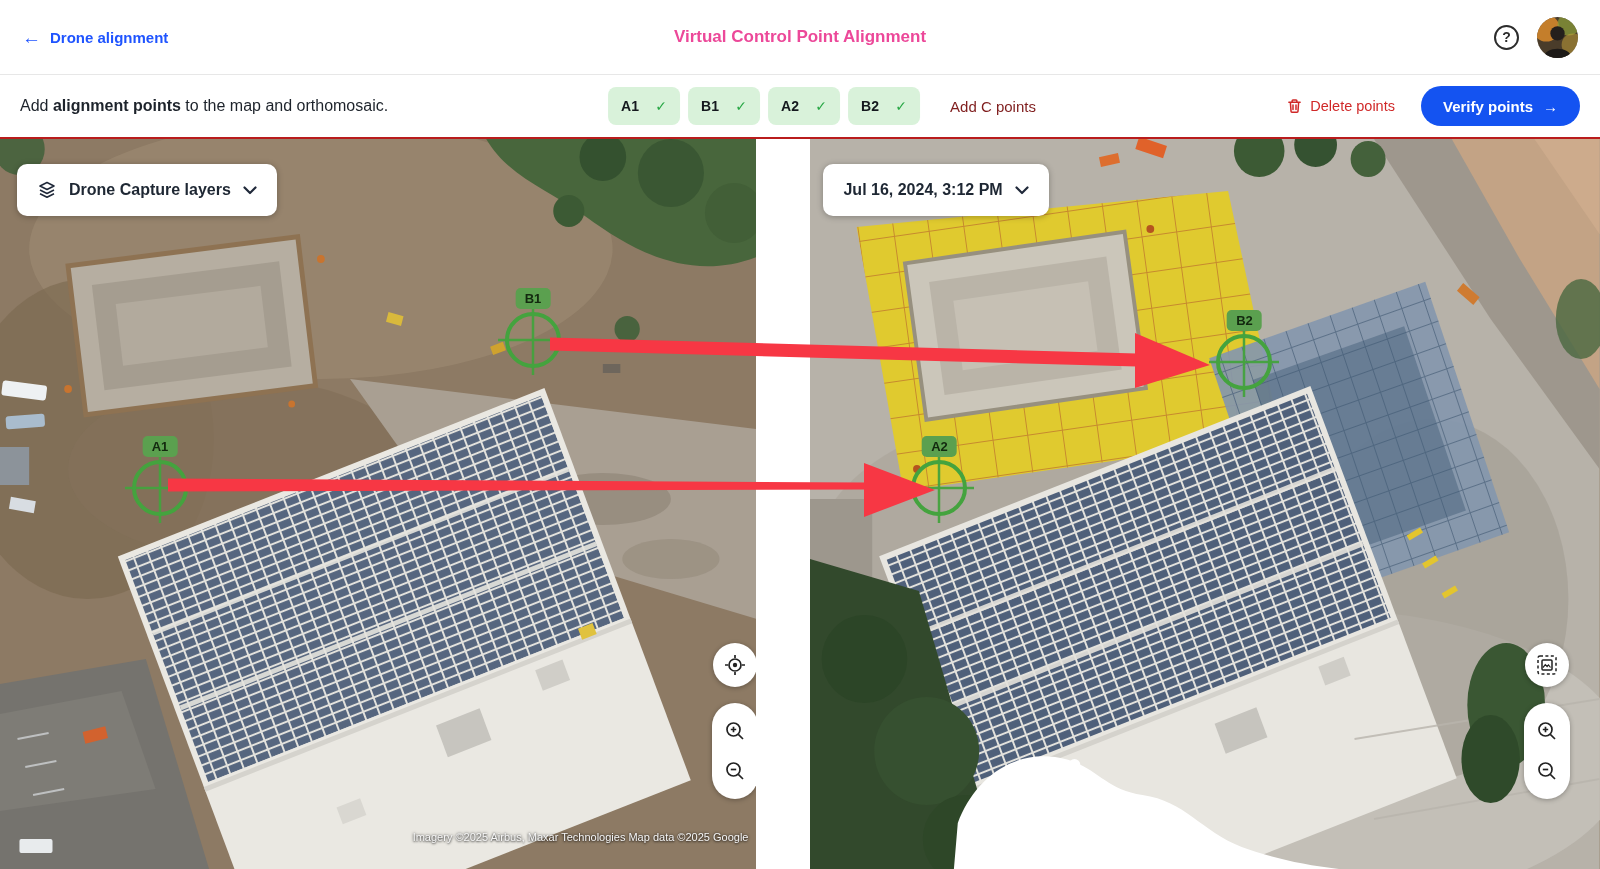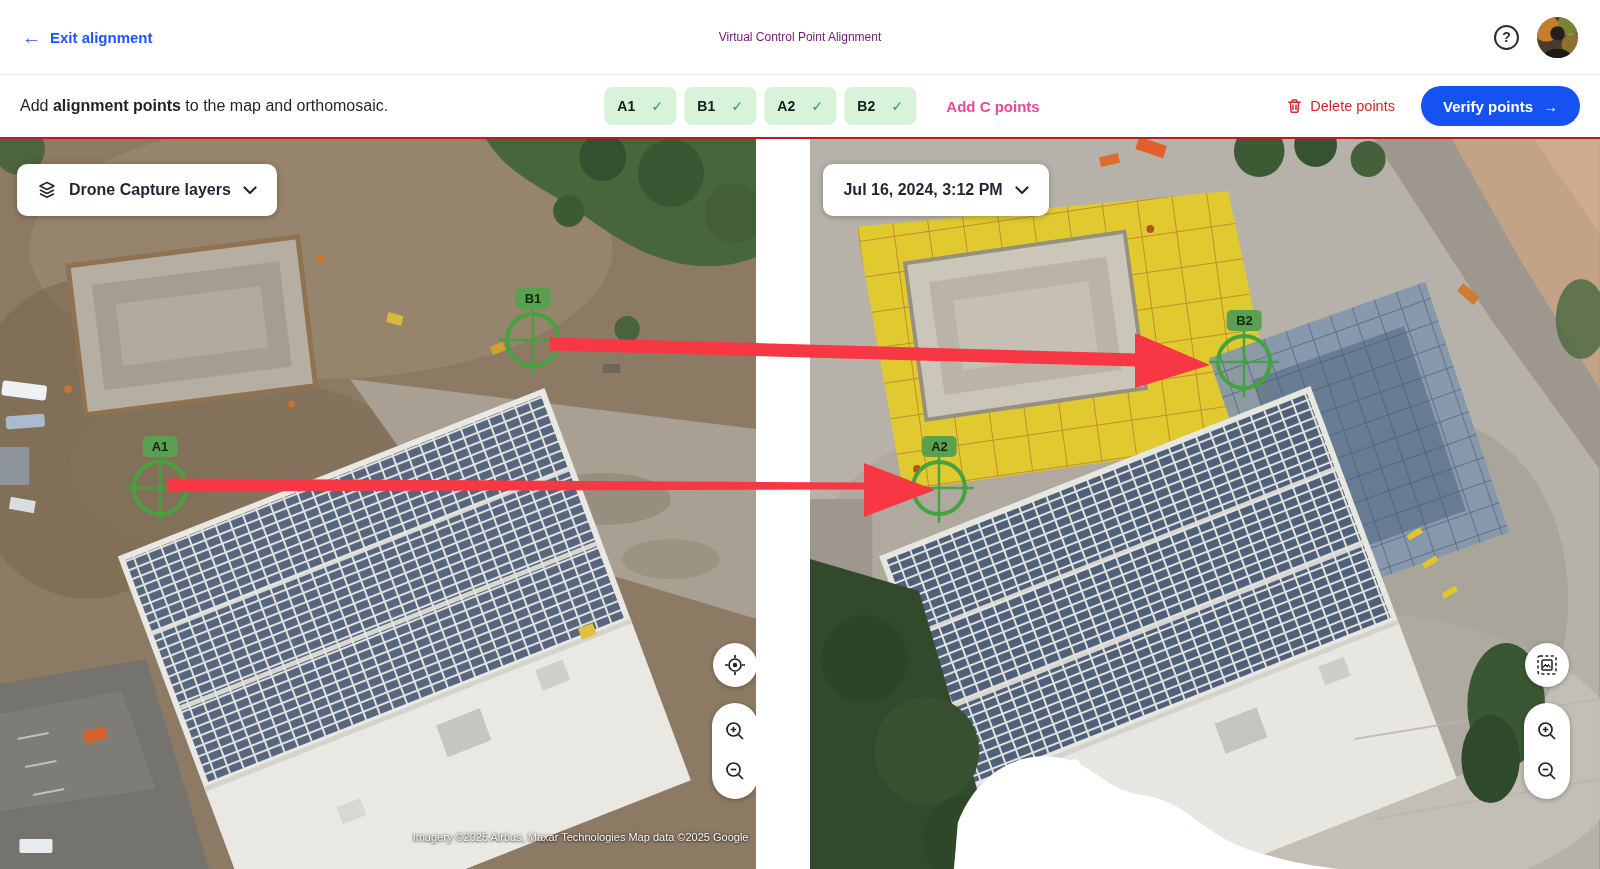"Exit alignment" span { text: Exit -> Drone }
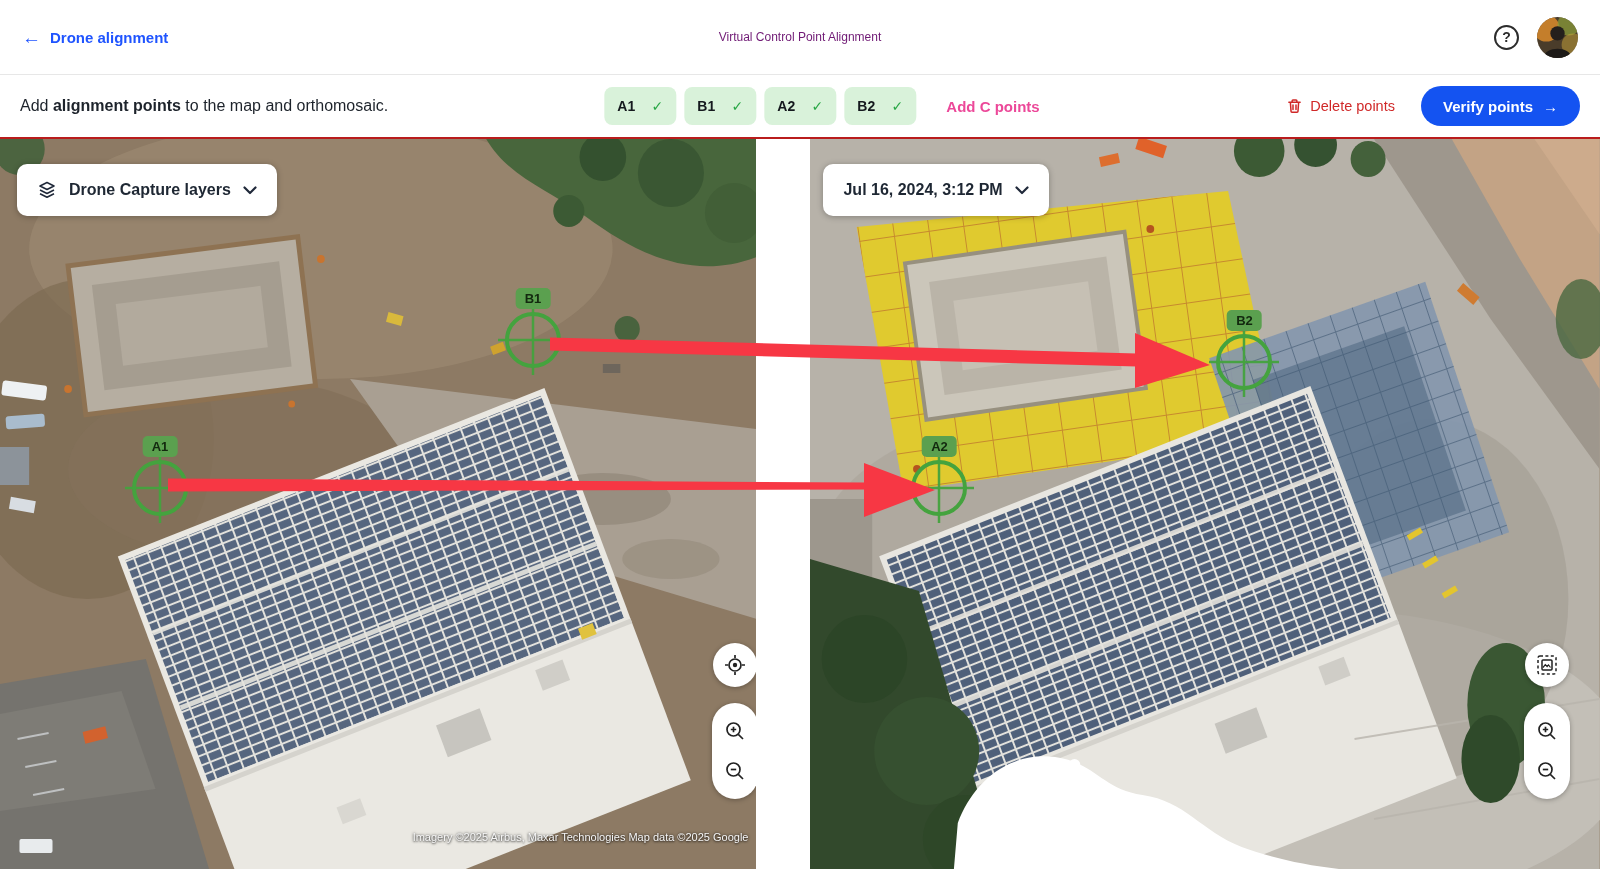"Virtual Control Point Alignment" .topbar-title { color: #701a75 -> #ec4899; font-size: 12px -> 17px; font-weight: normal -> bold }
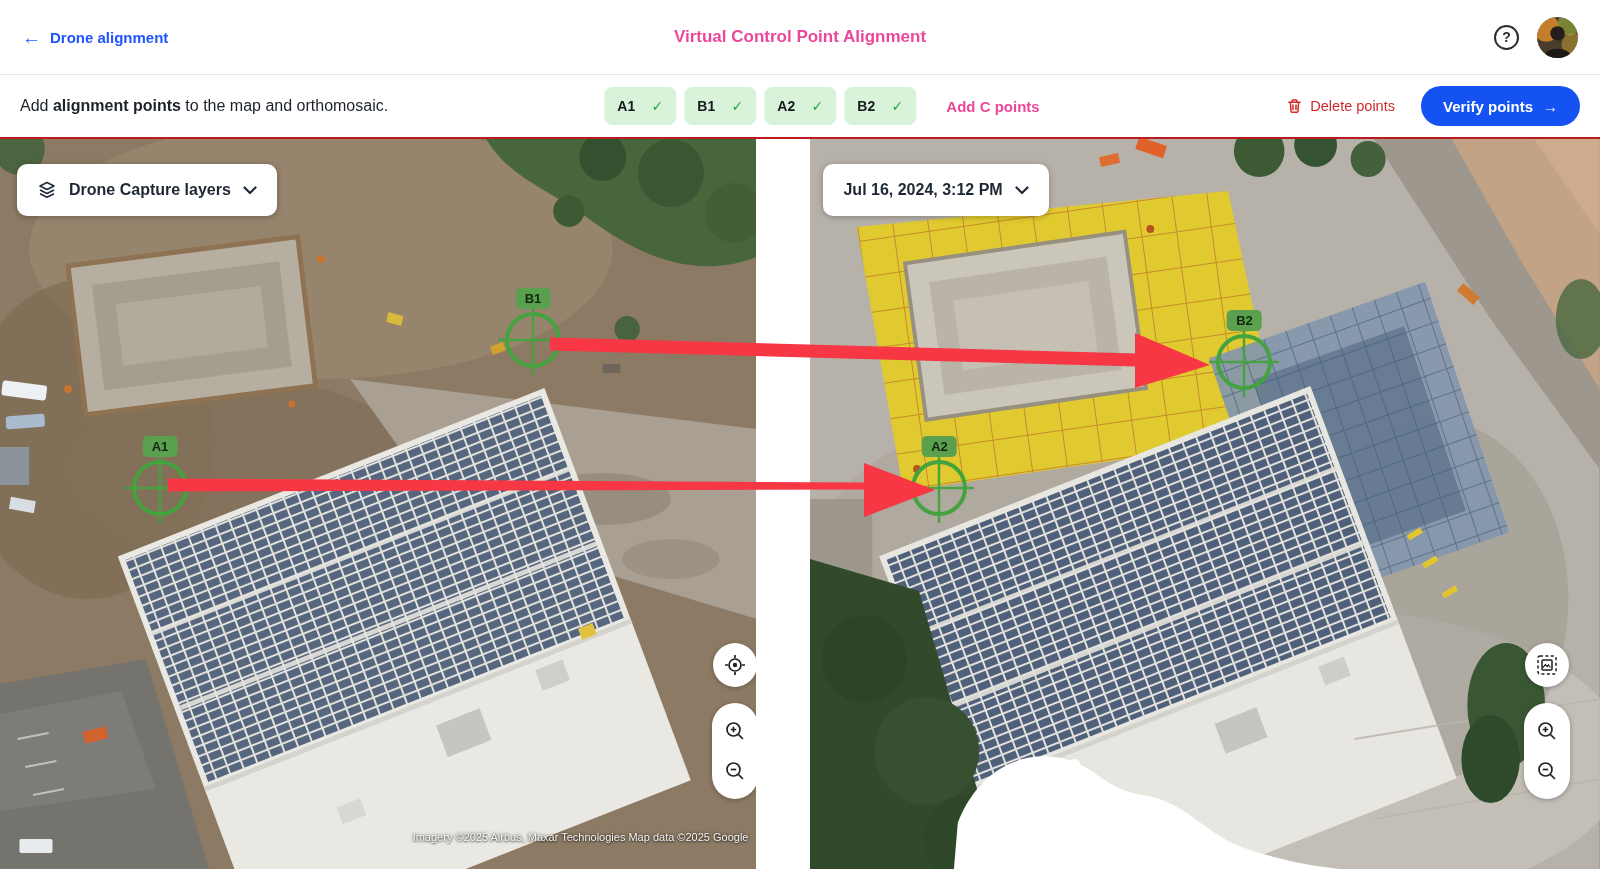"Add C points" .add-c { color: #ec4899 -> #7f1d1d; font-weight: bold -> normal }
